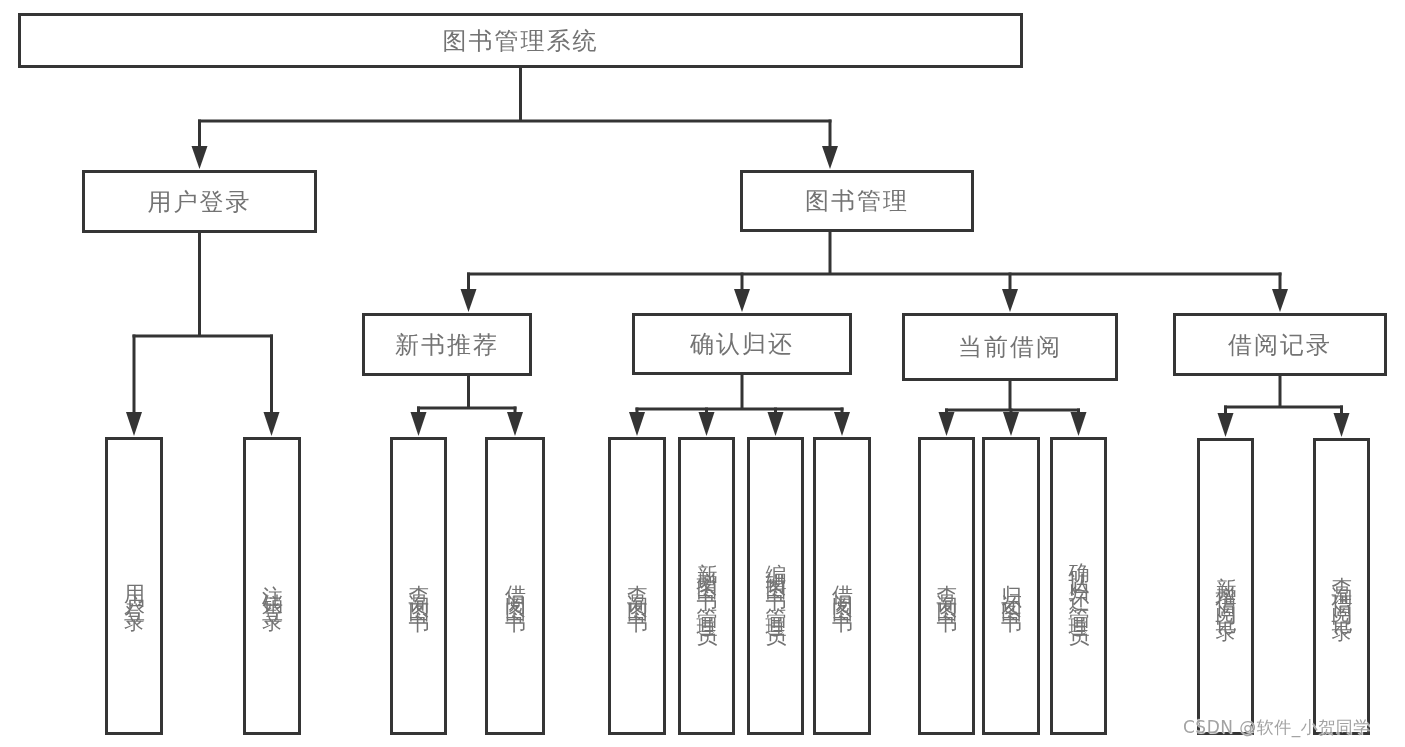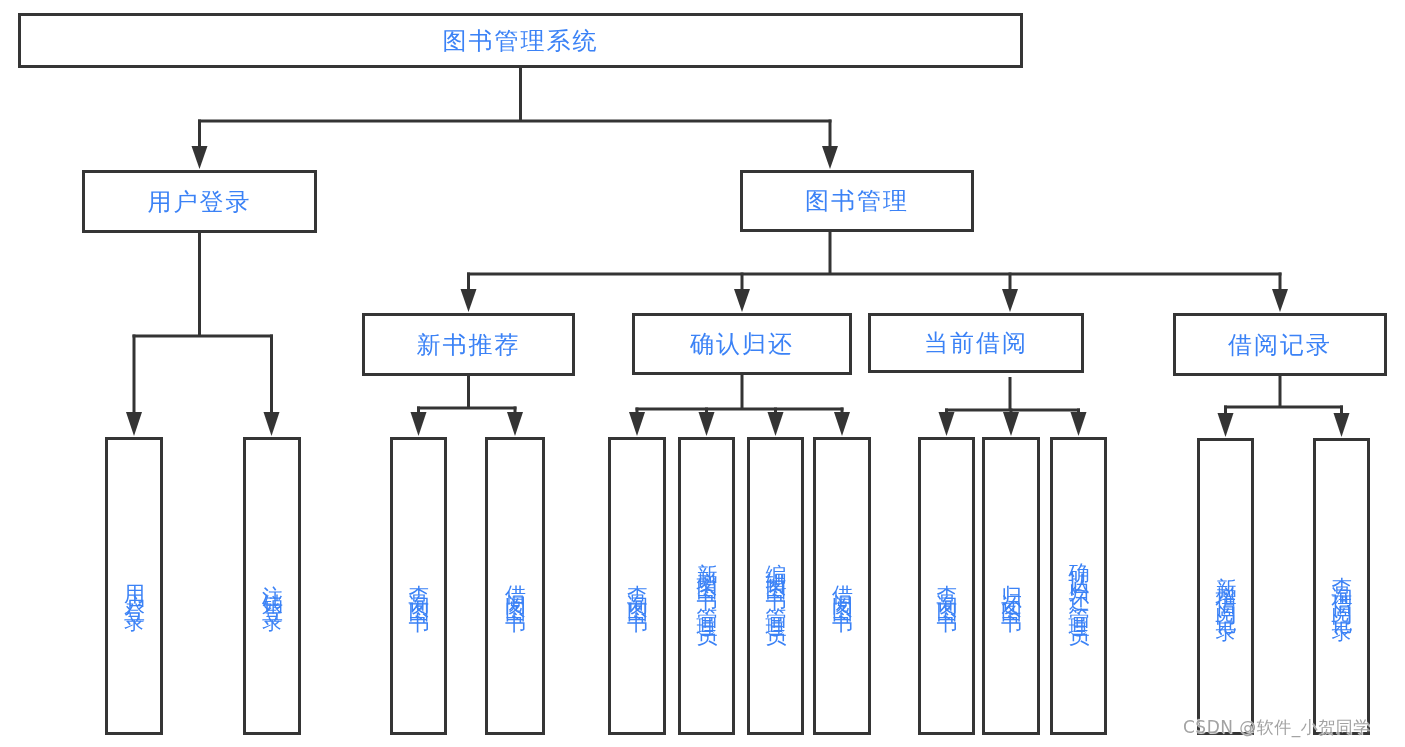"图书管理系统" .box { color: #3b82f6 -> #737373 }
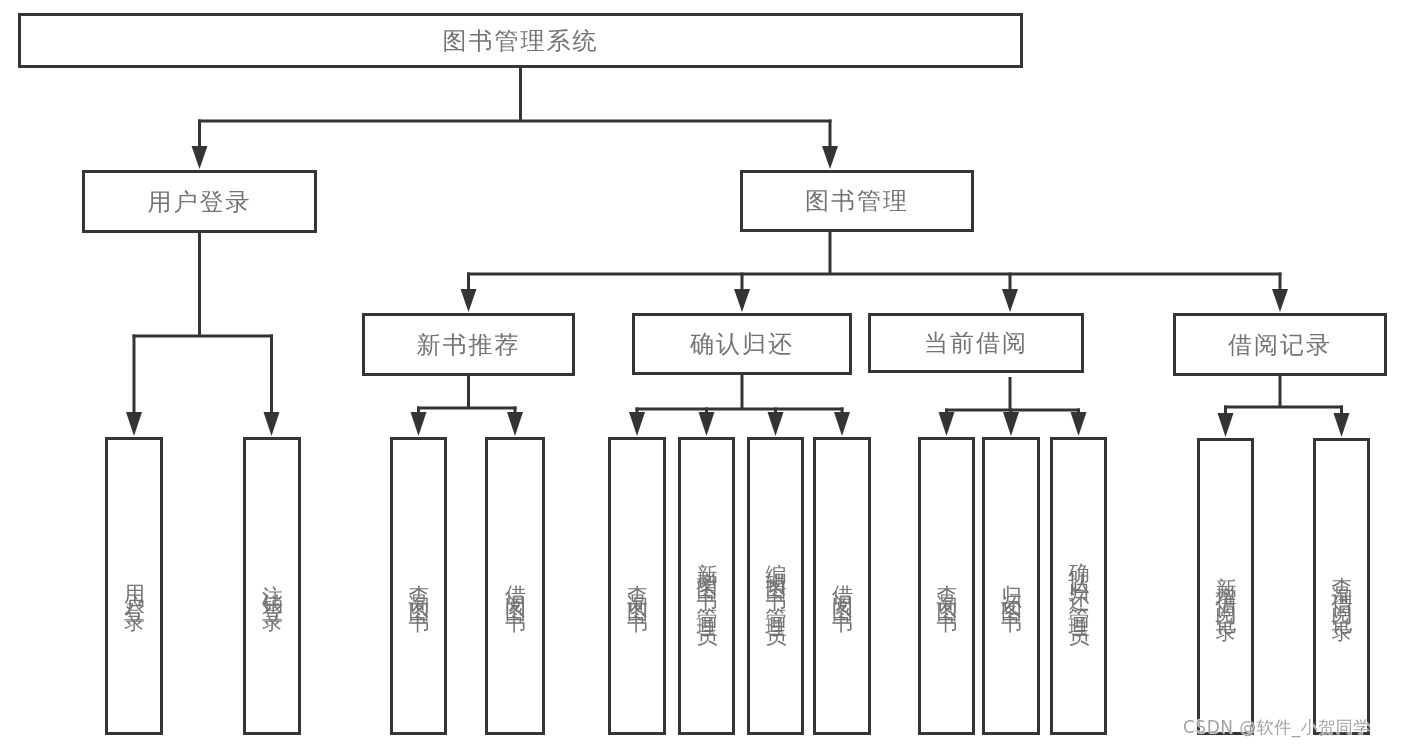"新书推荐" div.box { width: 213px -> 170px }
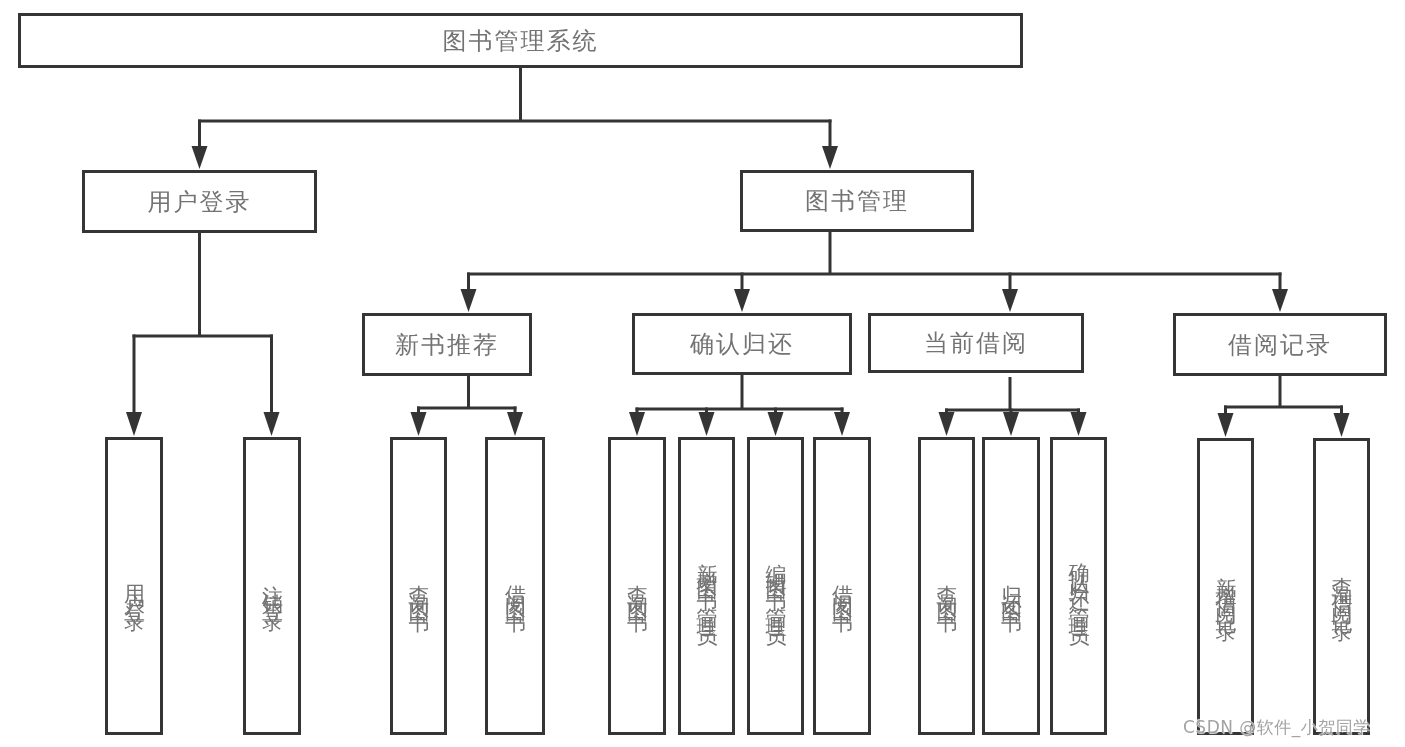"当前借阅" div.box { height: 60px -> 68px; left: 868px -> 902px }
